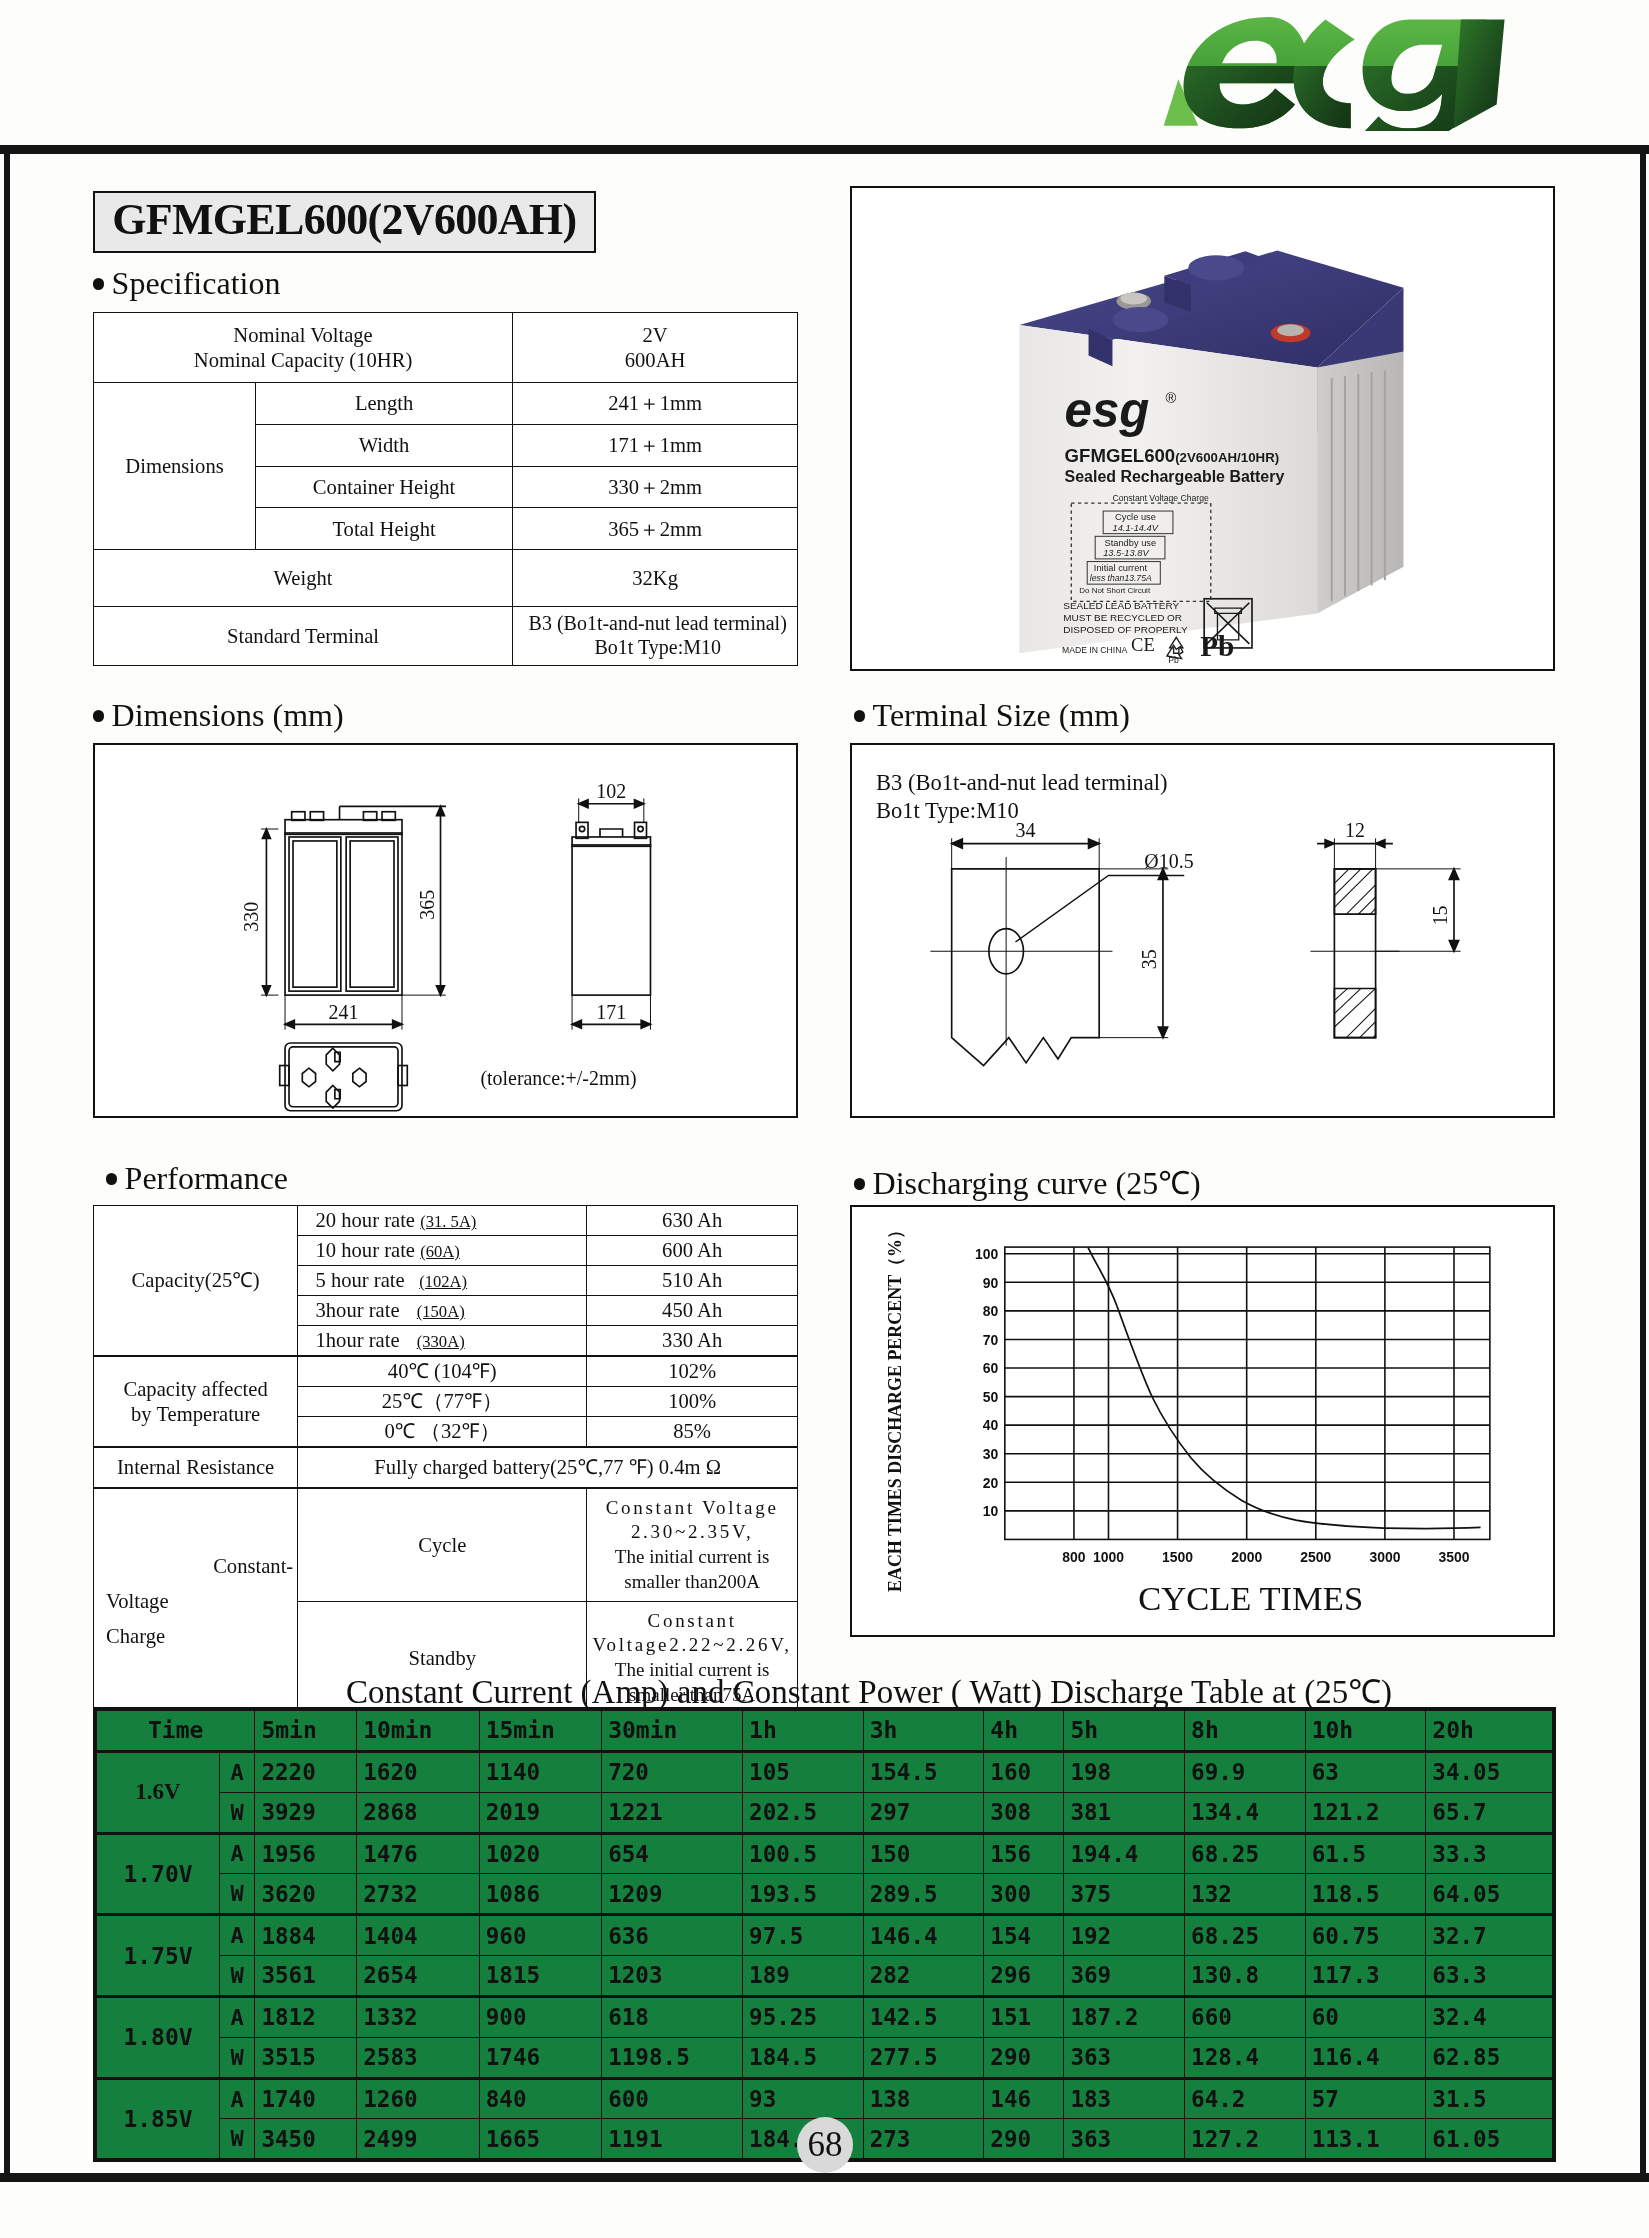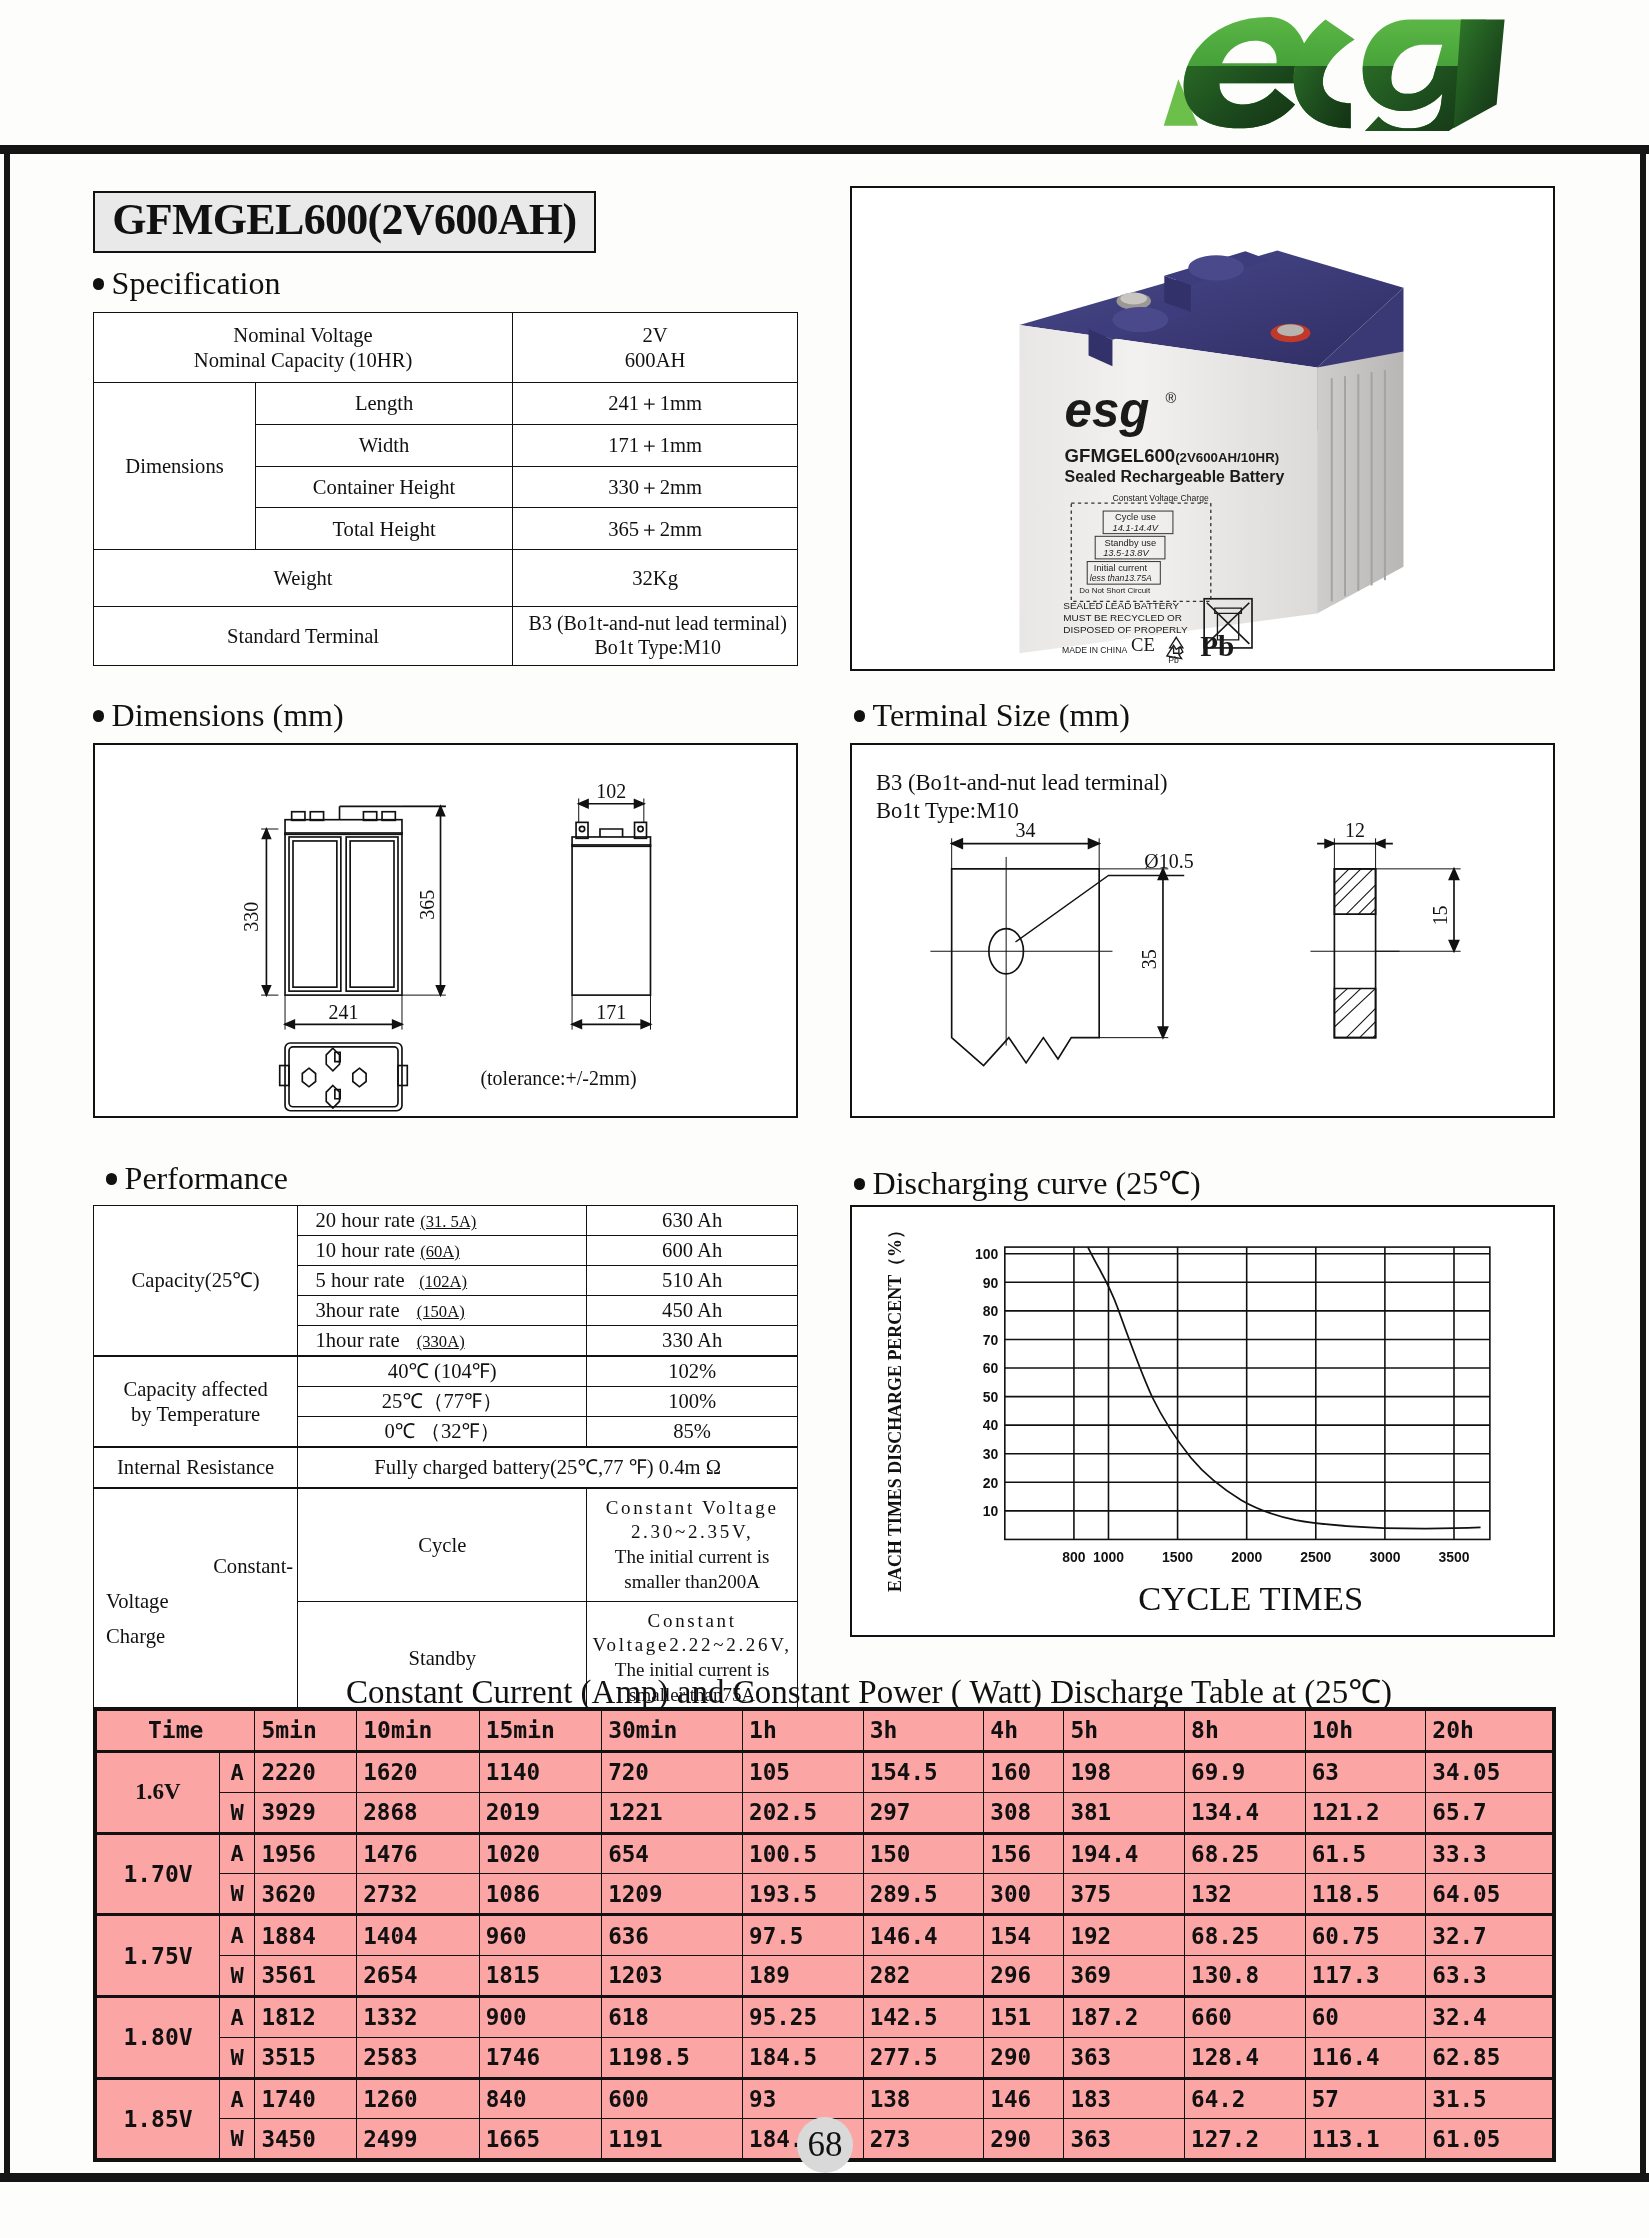"Time" .dis-wrap { background: #fca5a5 -> #15803d }
